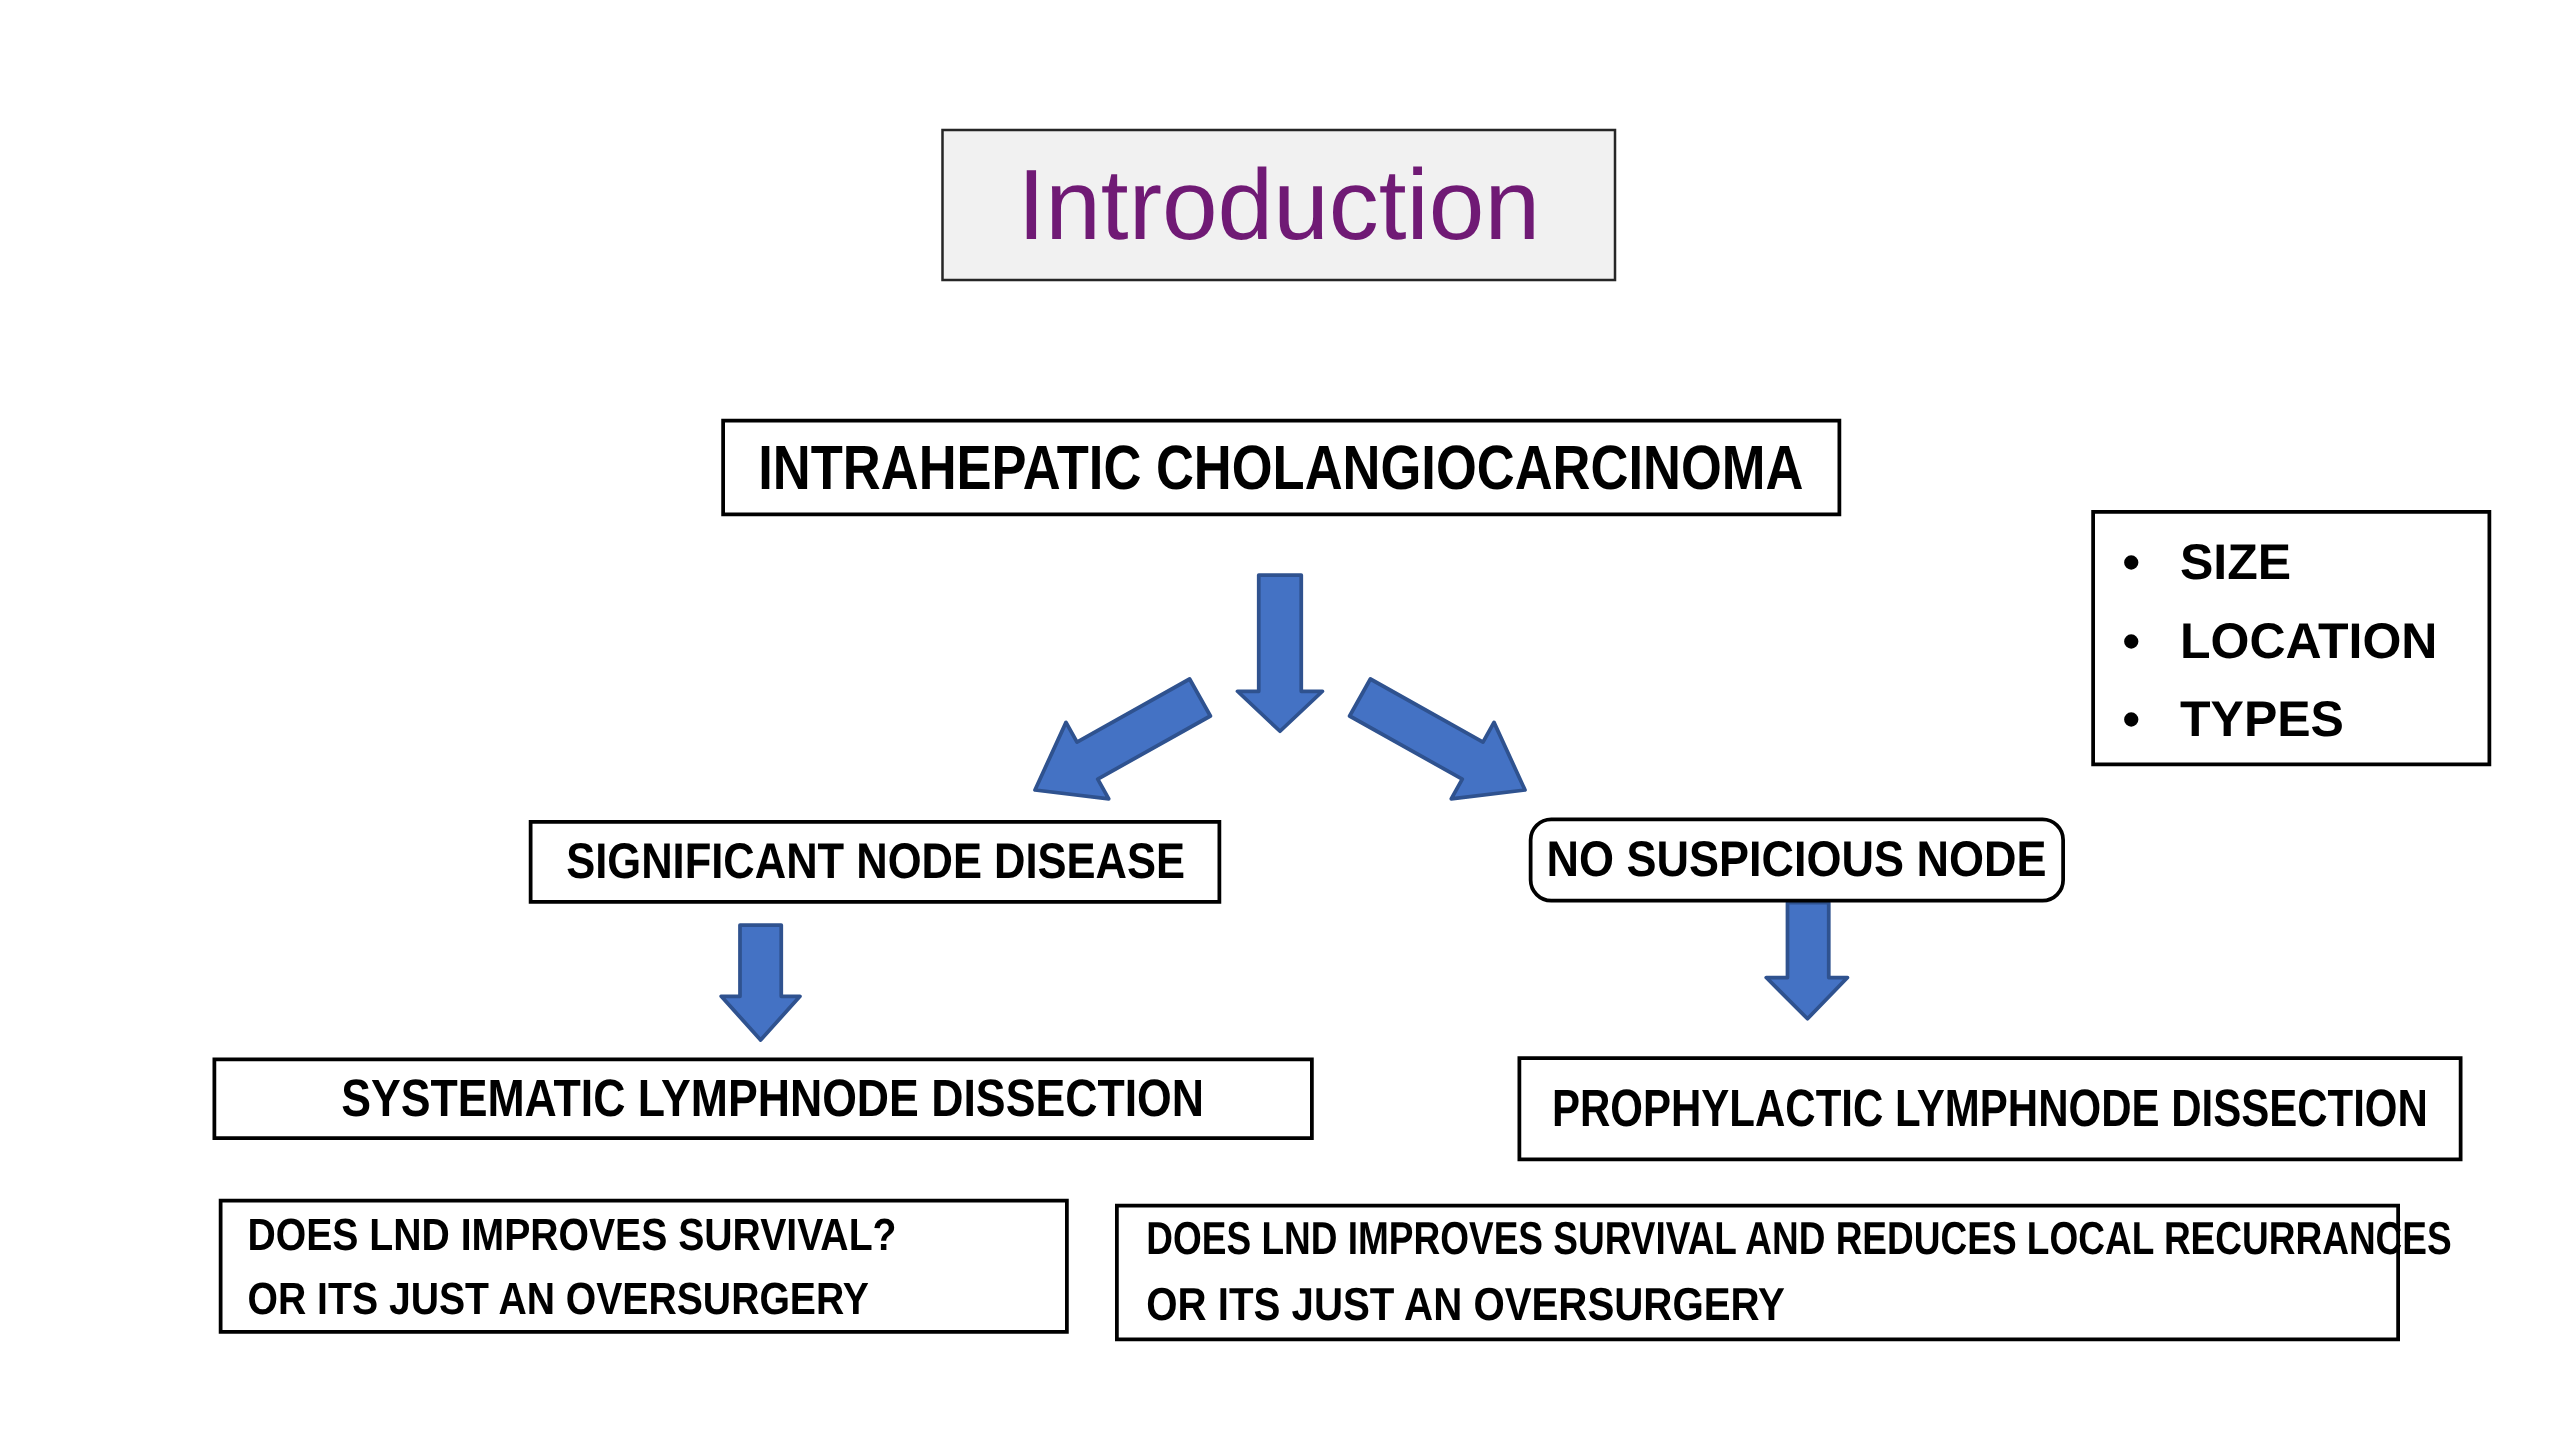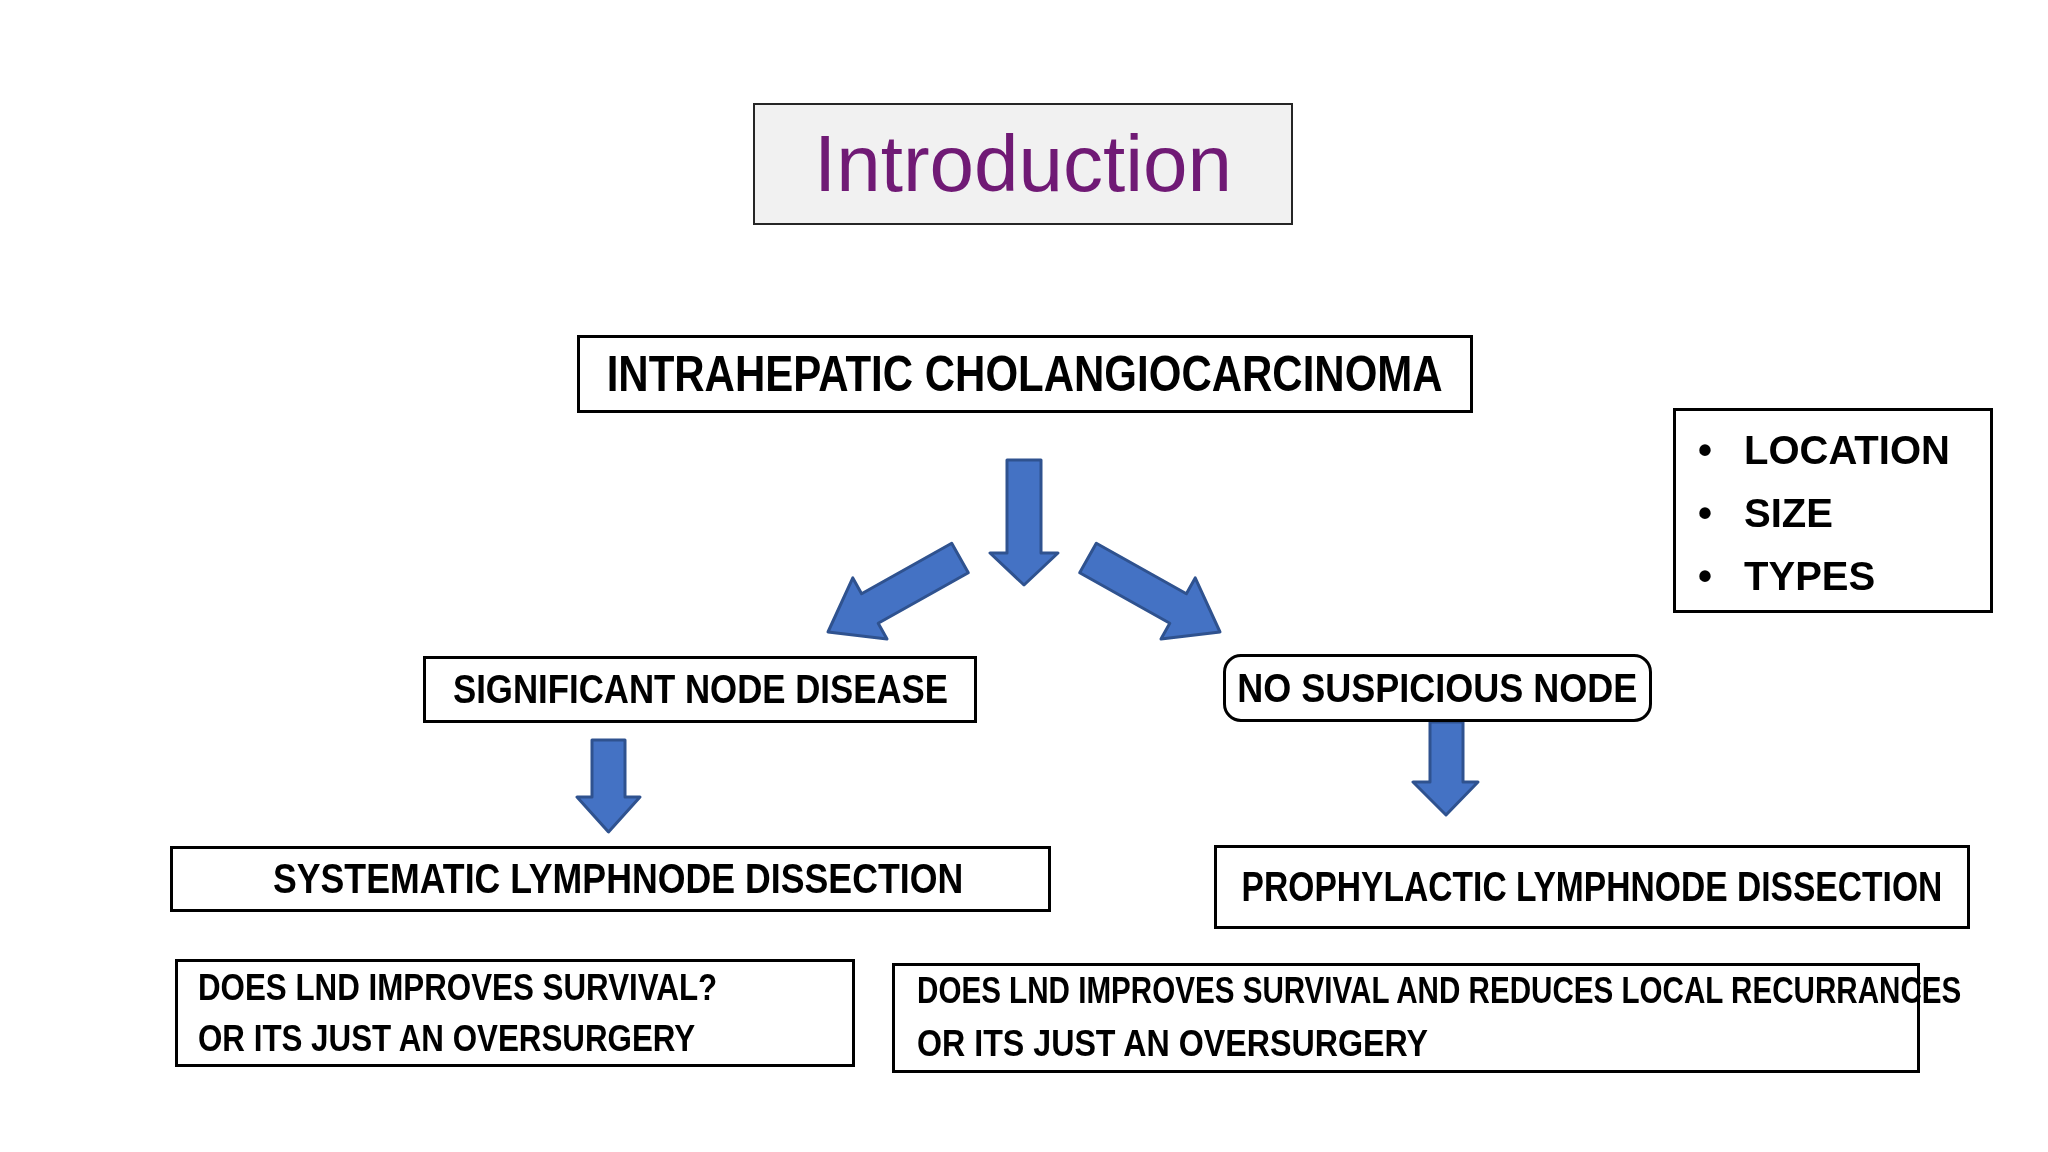"LOCATION" li { order: before "SIZE" -> after "SIZE" }
